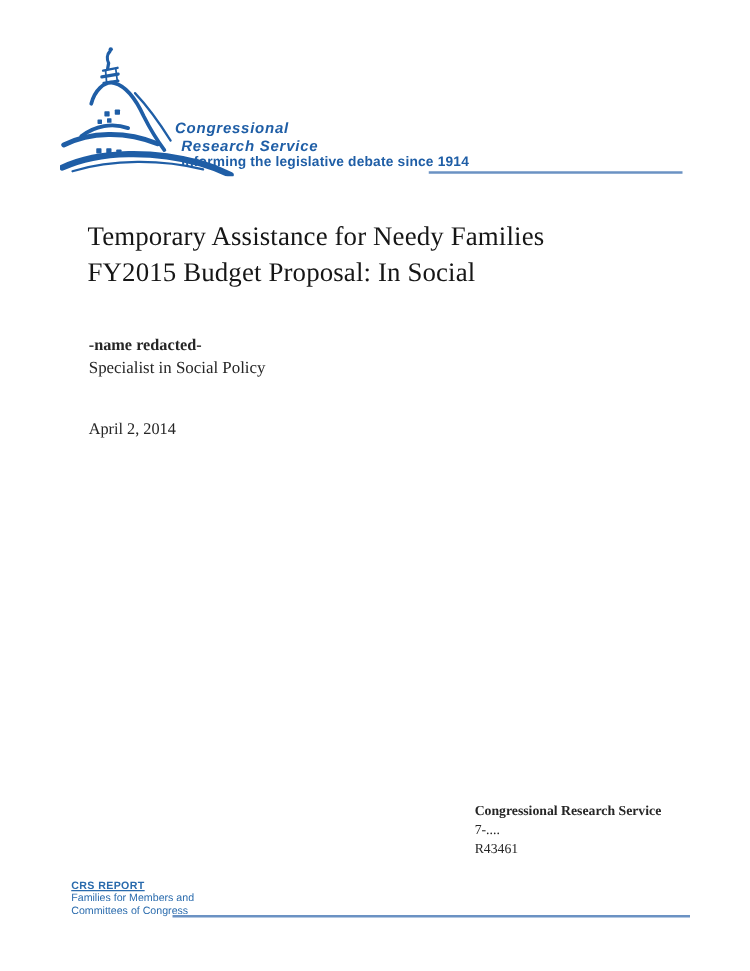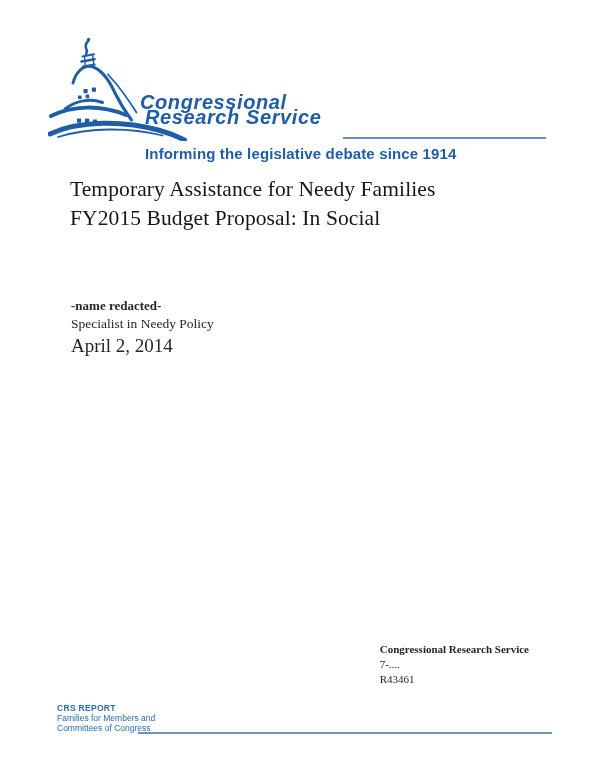"Congressional" .brand { font-size: 20px -> 12px }
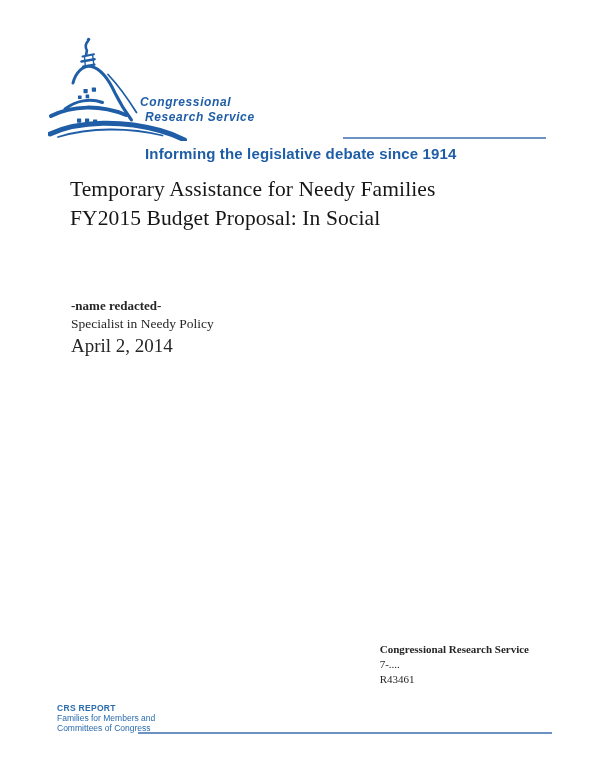"Informing the legislative debate since" .tagline { font-size: 15px -> 11px; margin-top: 24px -> none }
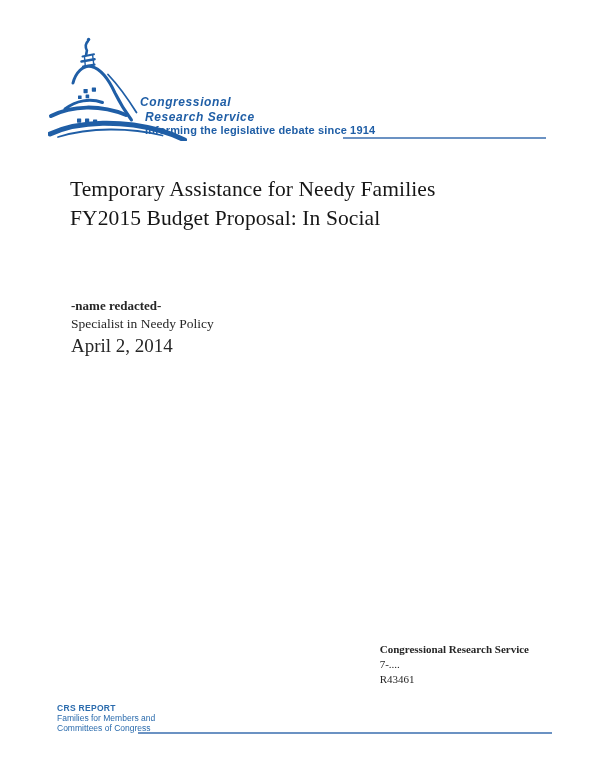"-name redacted-" .author { top: 297px -> 267px }
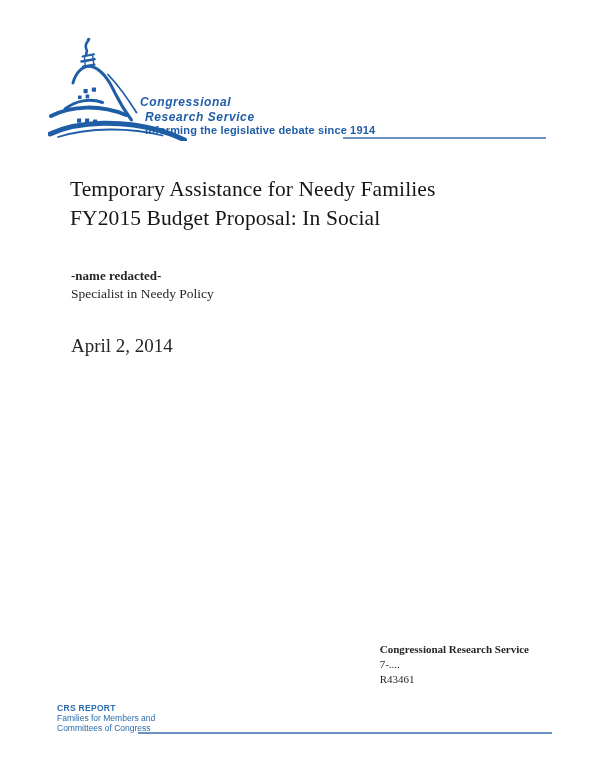"Specialist in Needy Policy" div.author-role { text: Needy -> Social }
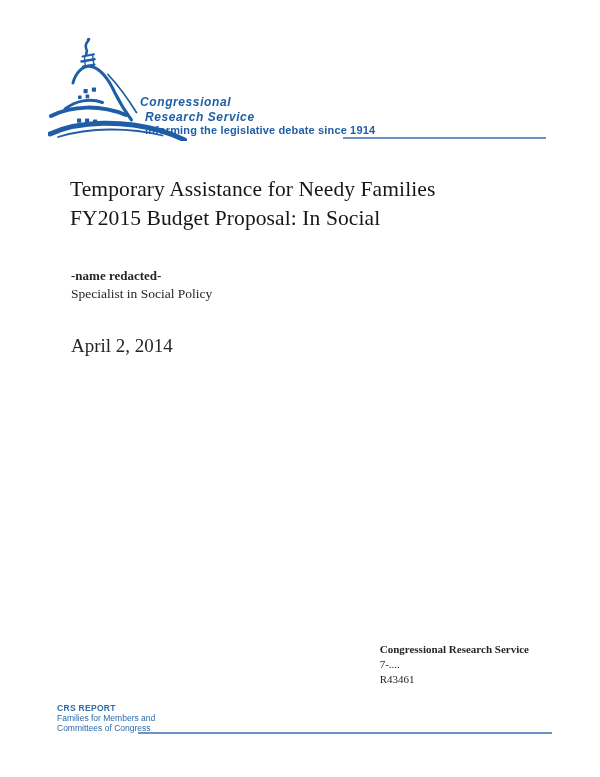"April 2, 2014" .date { font-size: 19px -> 13px }
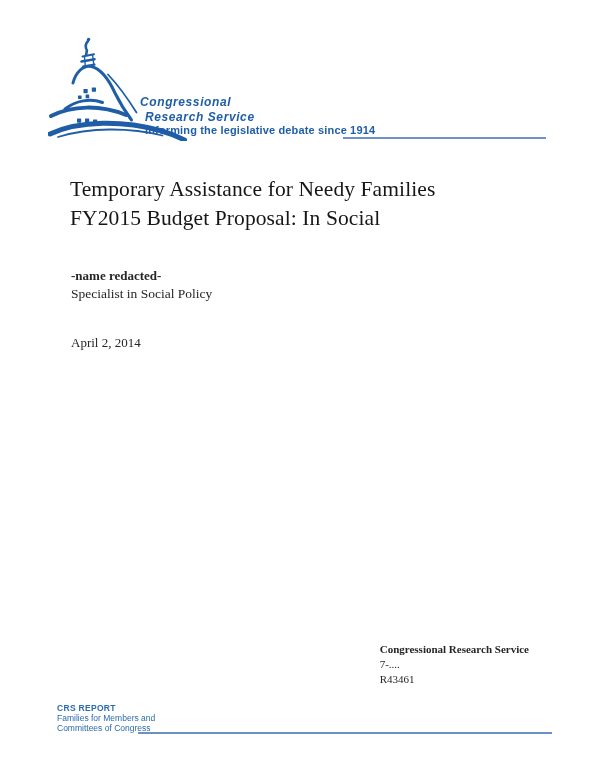"CRS REPORT" .fl-1 { text-decoration: none -> underline }
